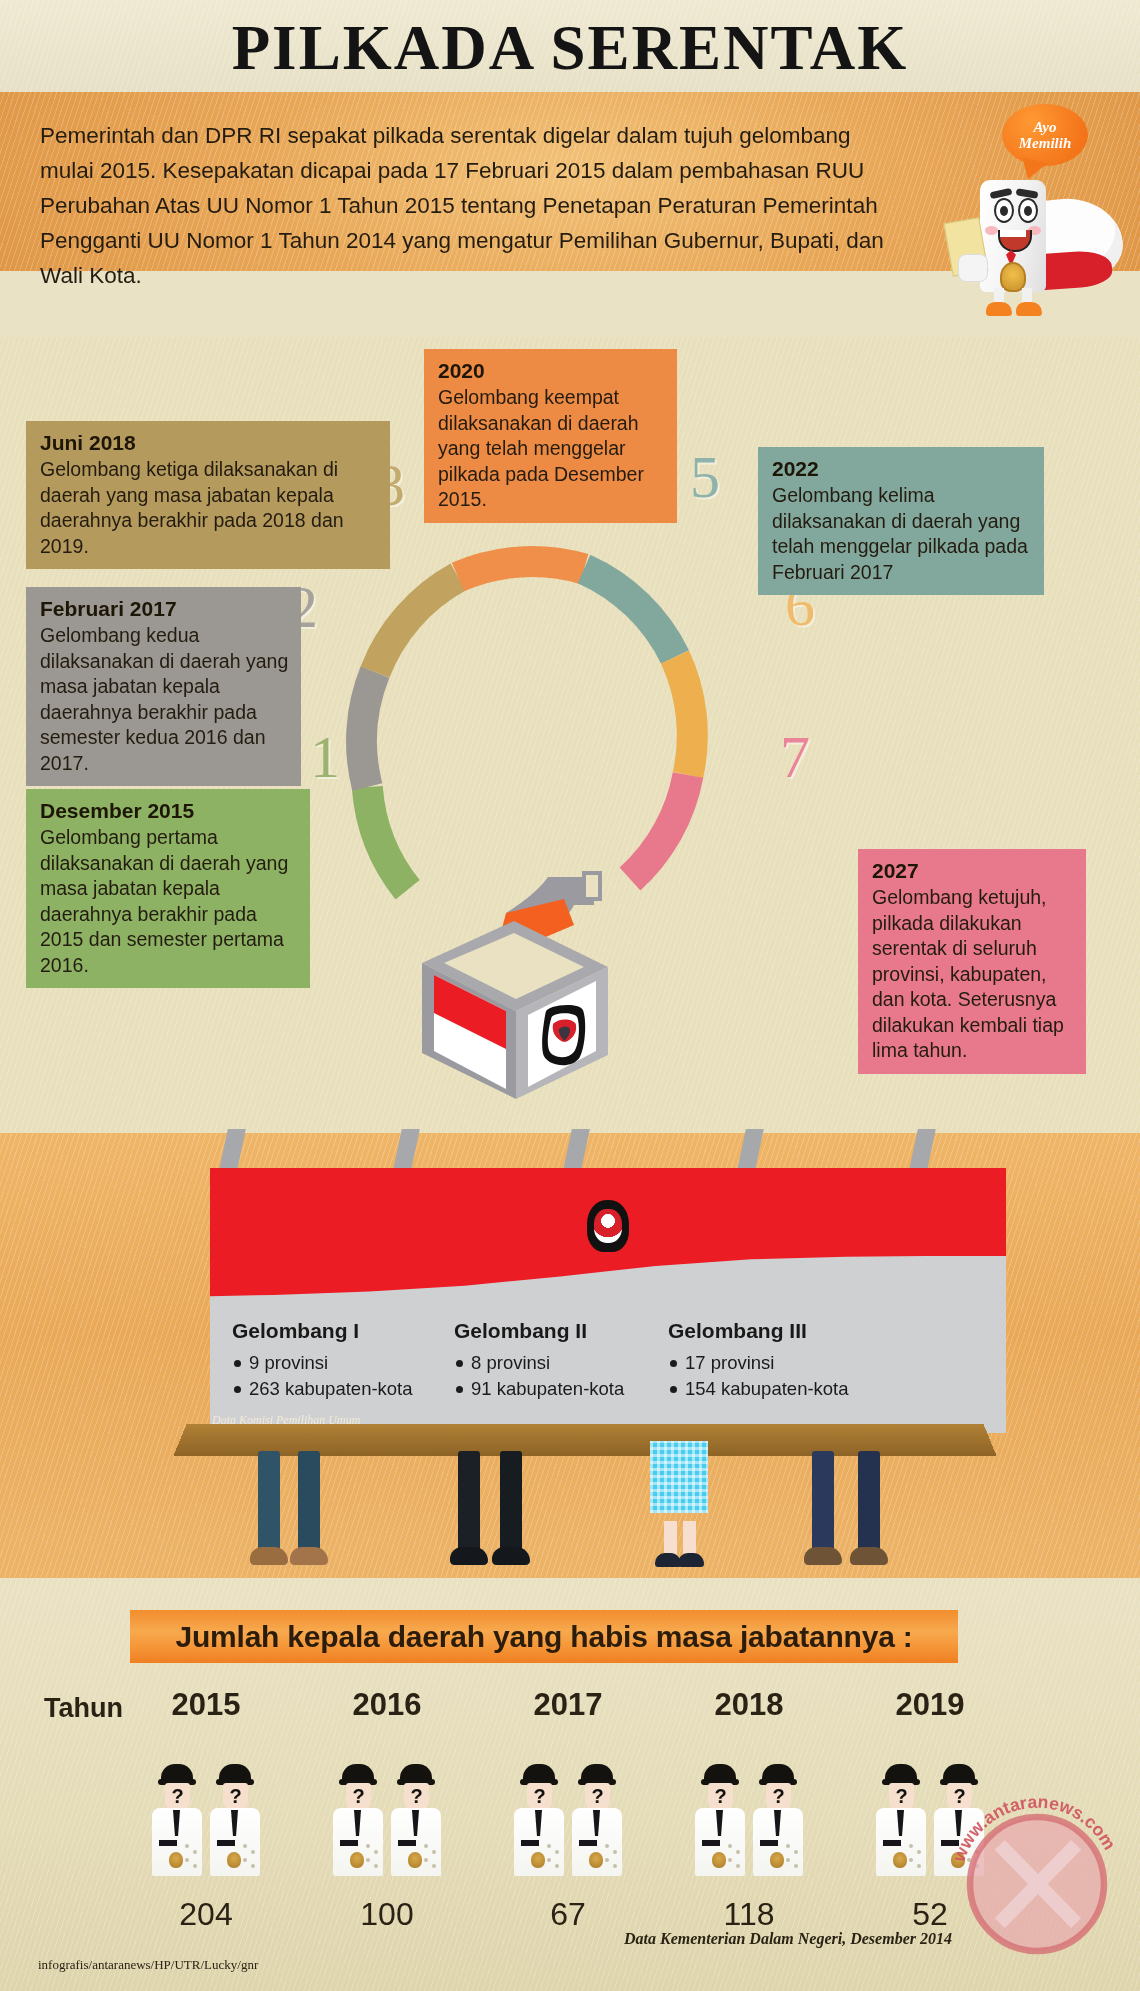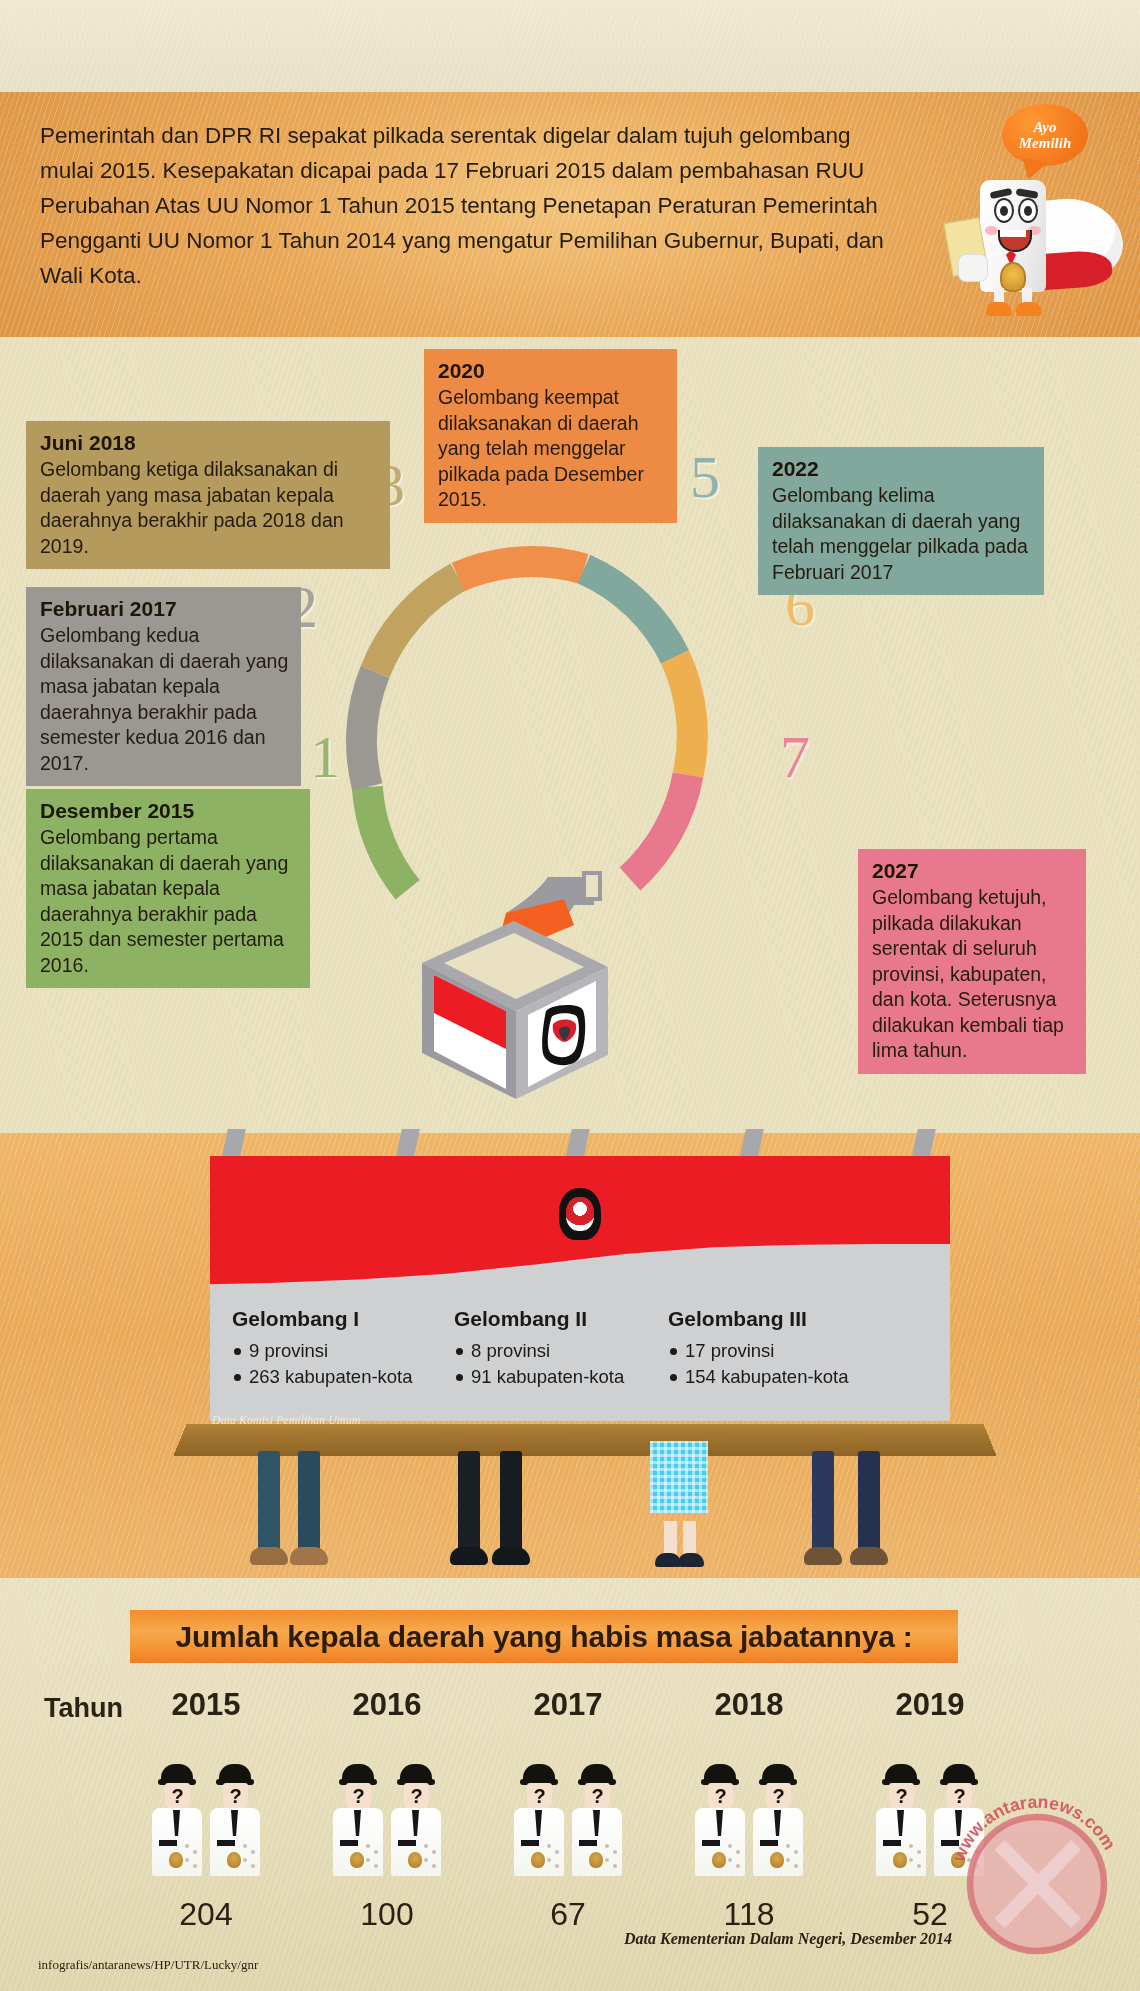"PILKADA SERENTAK" div { html: none -> <div>PILKADA SERENTAK</div> }
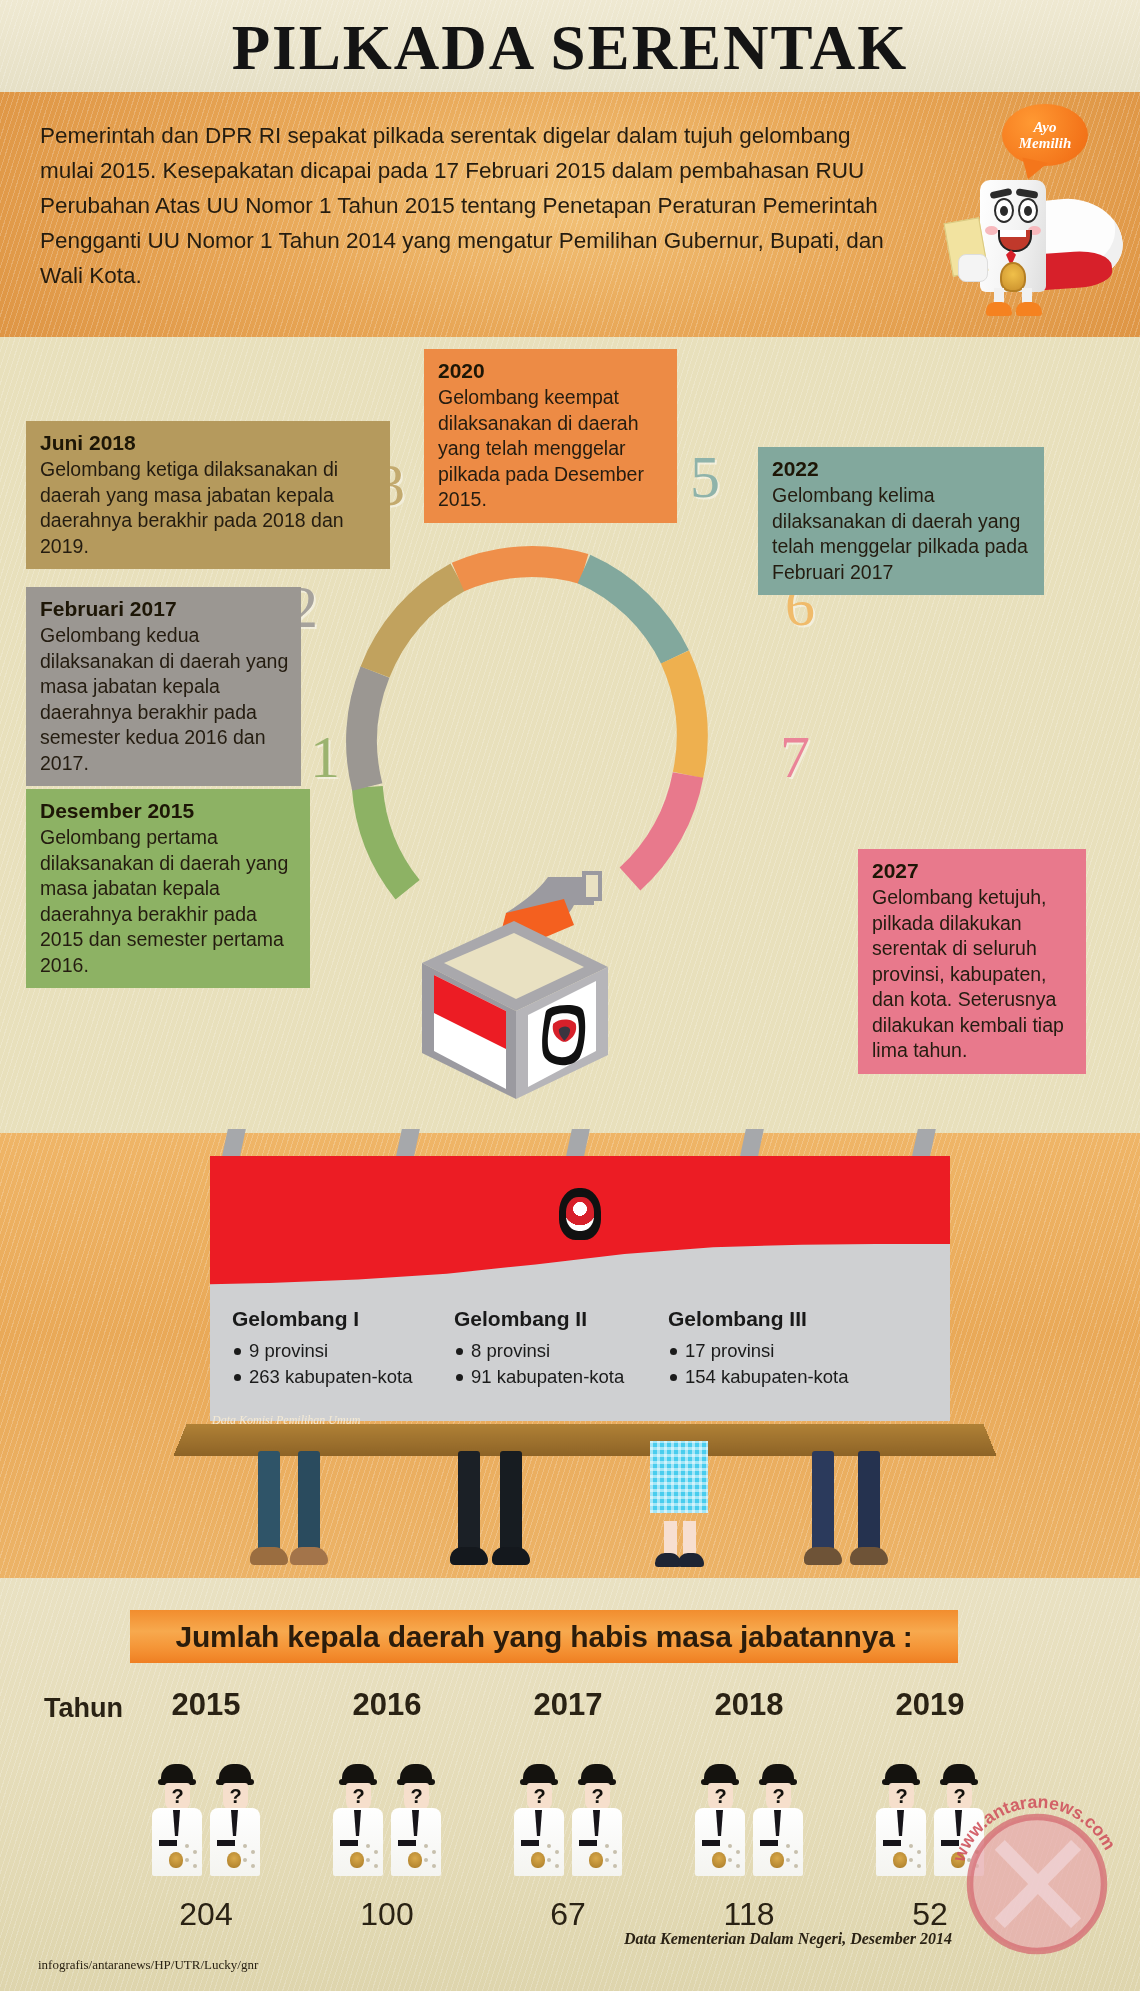"Pemerintah dan DPR RI sepakat" #intro { height: 245px -> 179px }
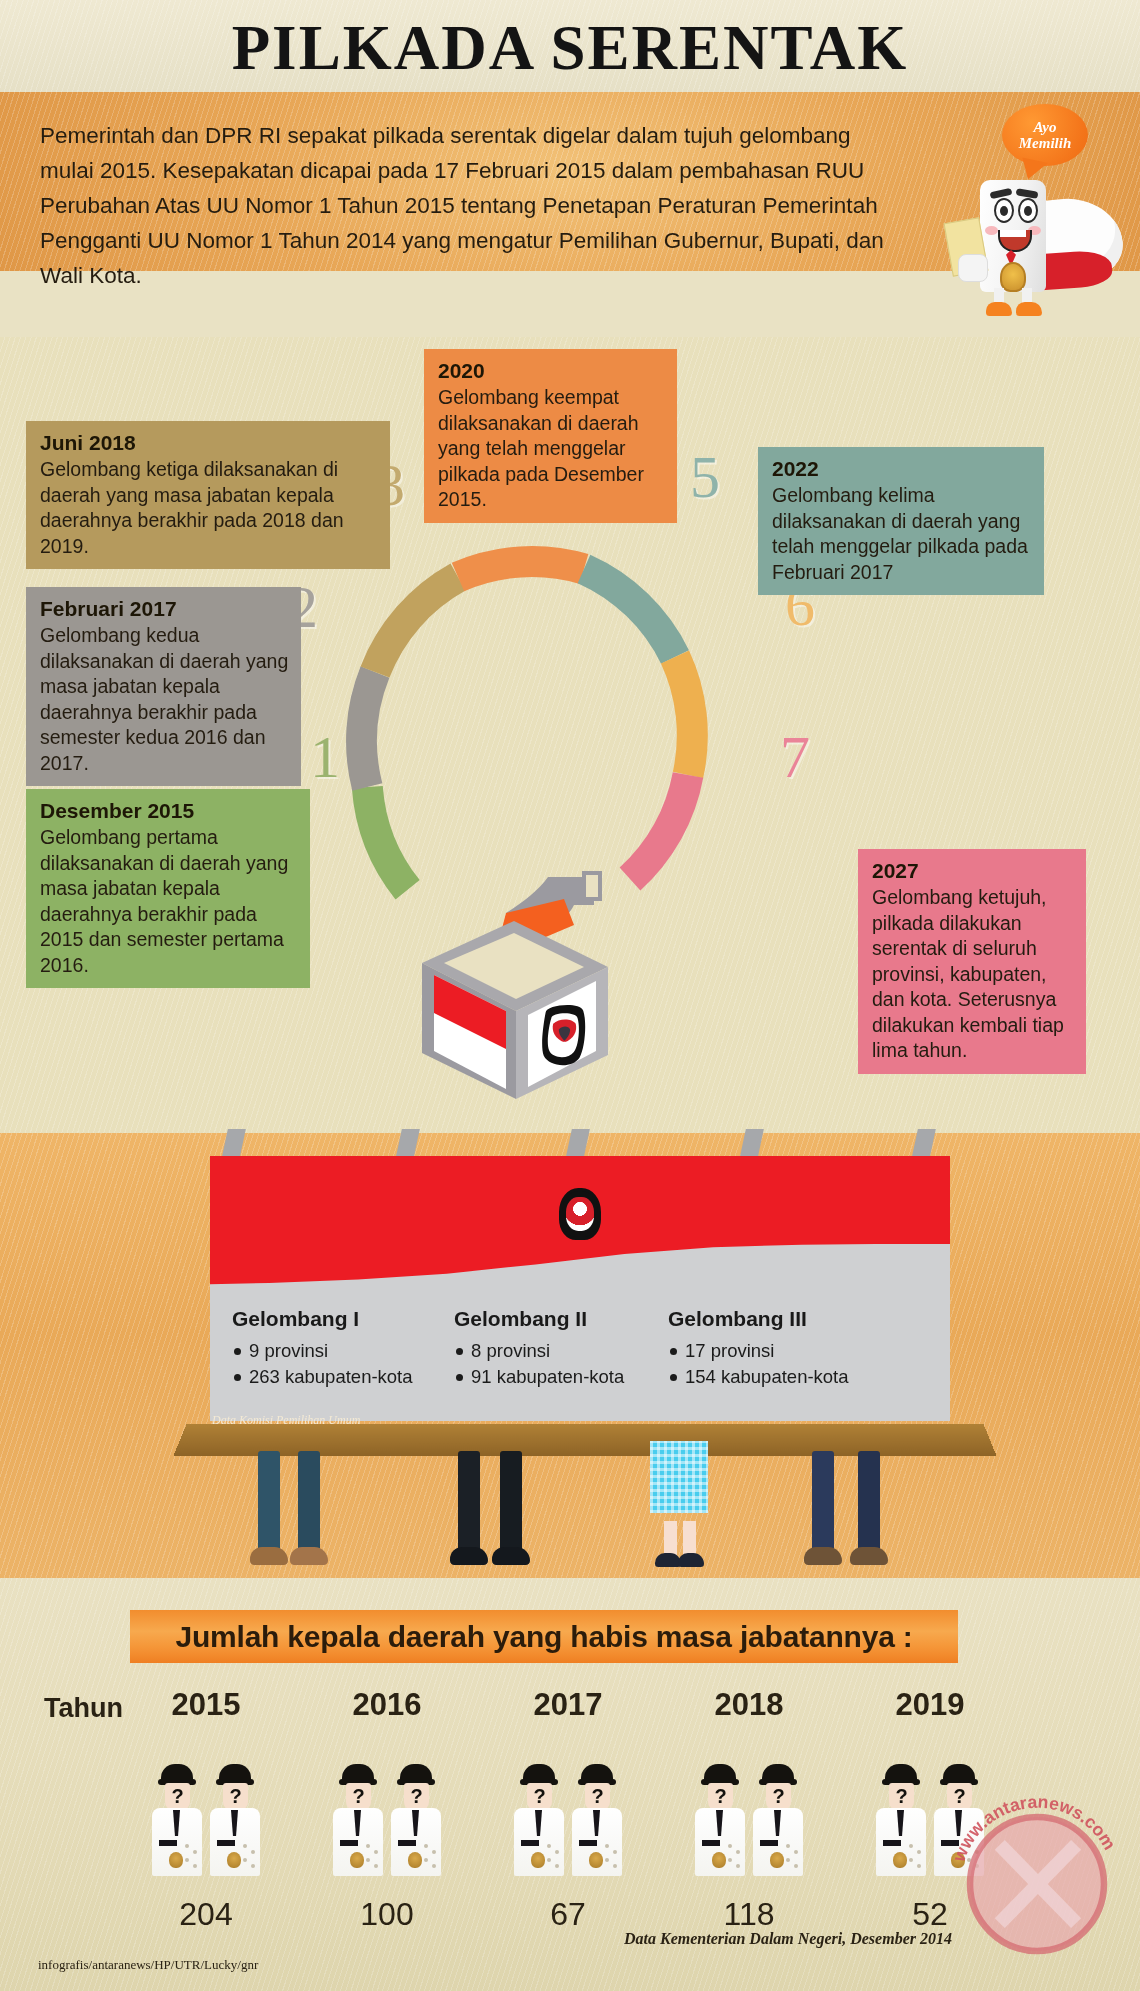"Gelombang I" #board-frame { top: 23px -> 35px; width: 740px -> 796px }
